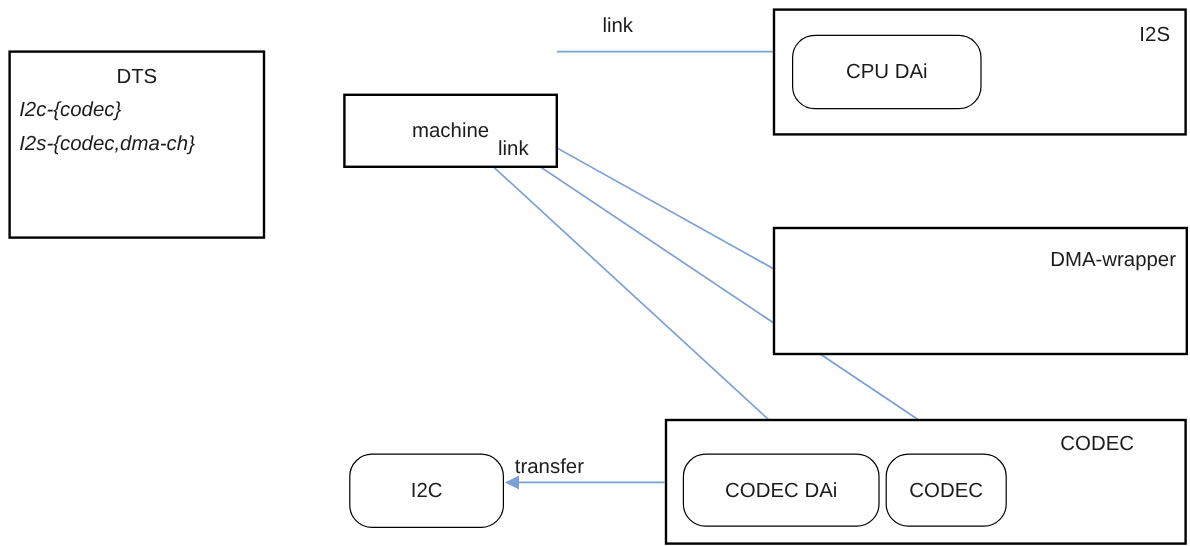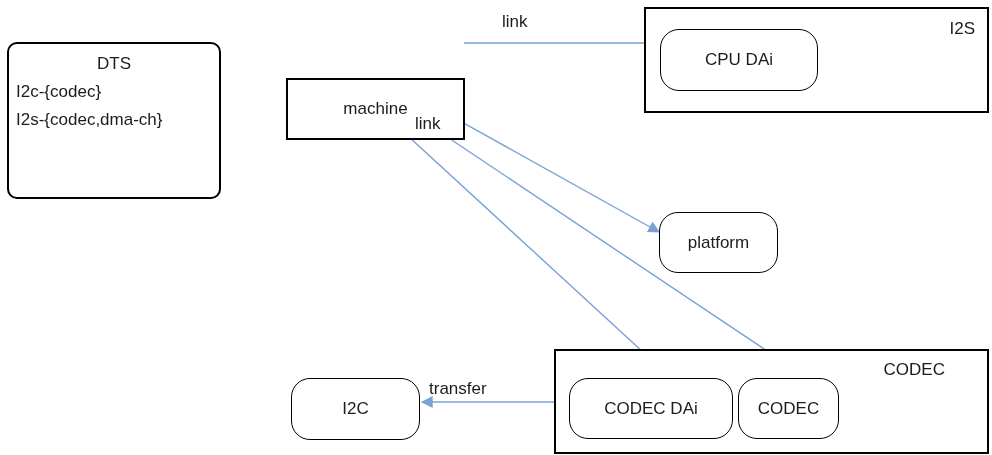"DTS" div.box { border-radius: 10px -> none }
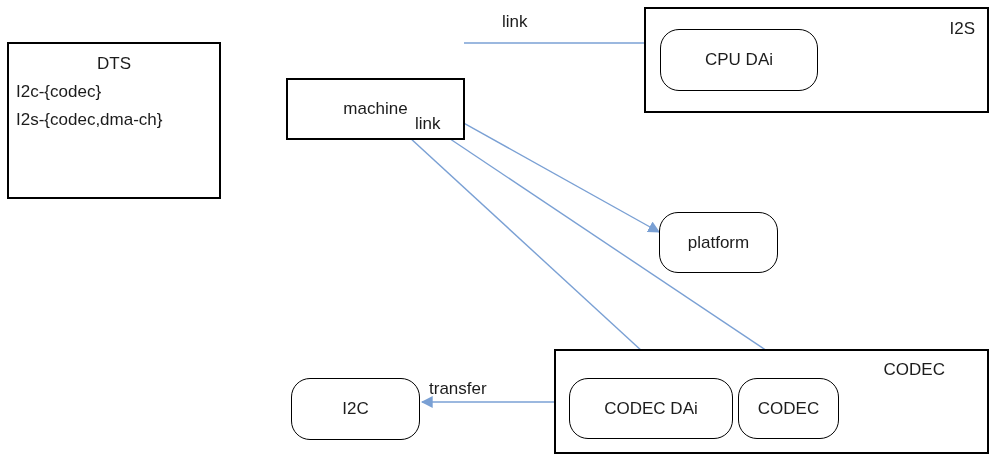"I2c-{codec}" .dts-line { font-style: none -> italic }
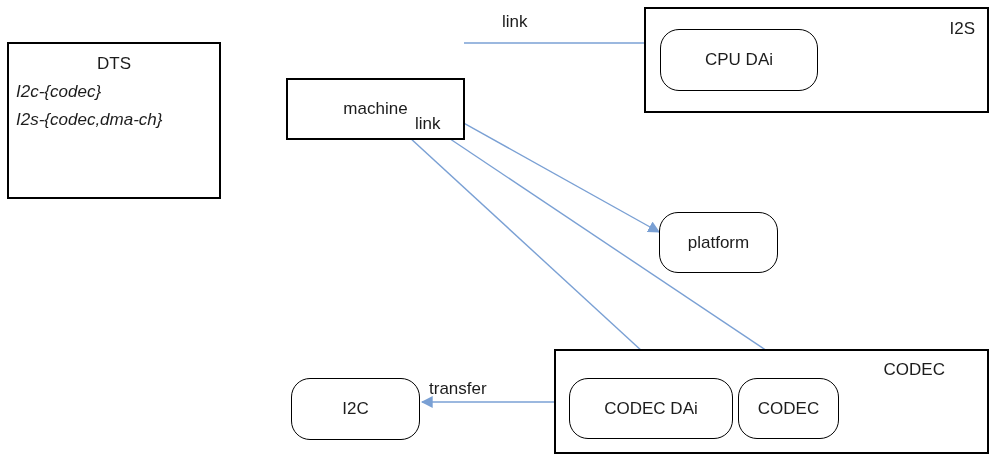"DMA-wrapper" div.box { html: none -> <div> <span>DMA-wrapper</span> </div> }
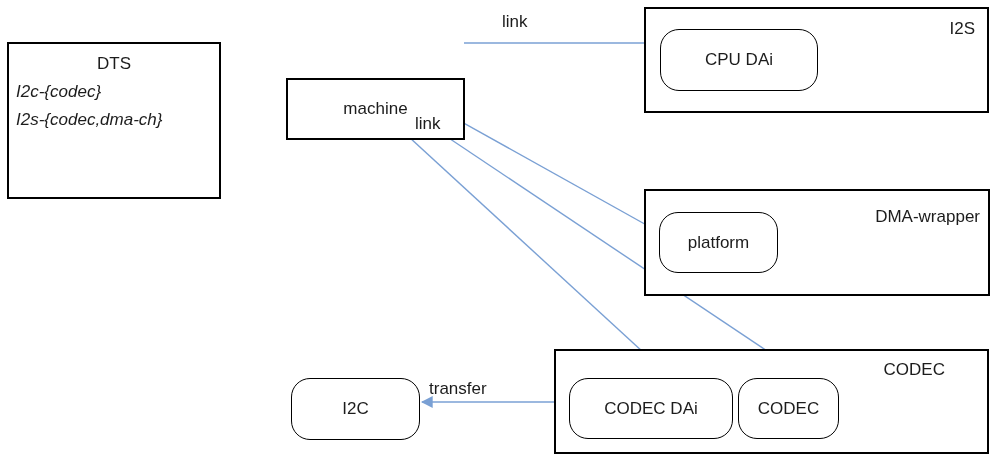"platform" div.box { html: <div> <span>platform</span> </div> -> none }
